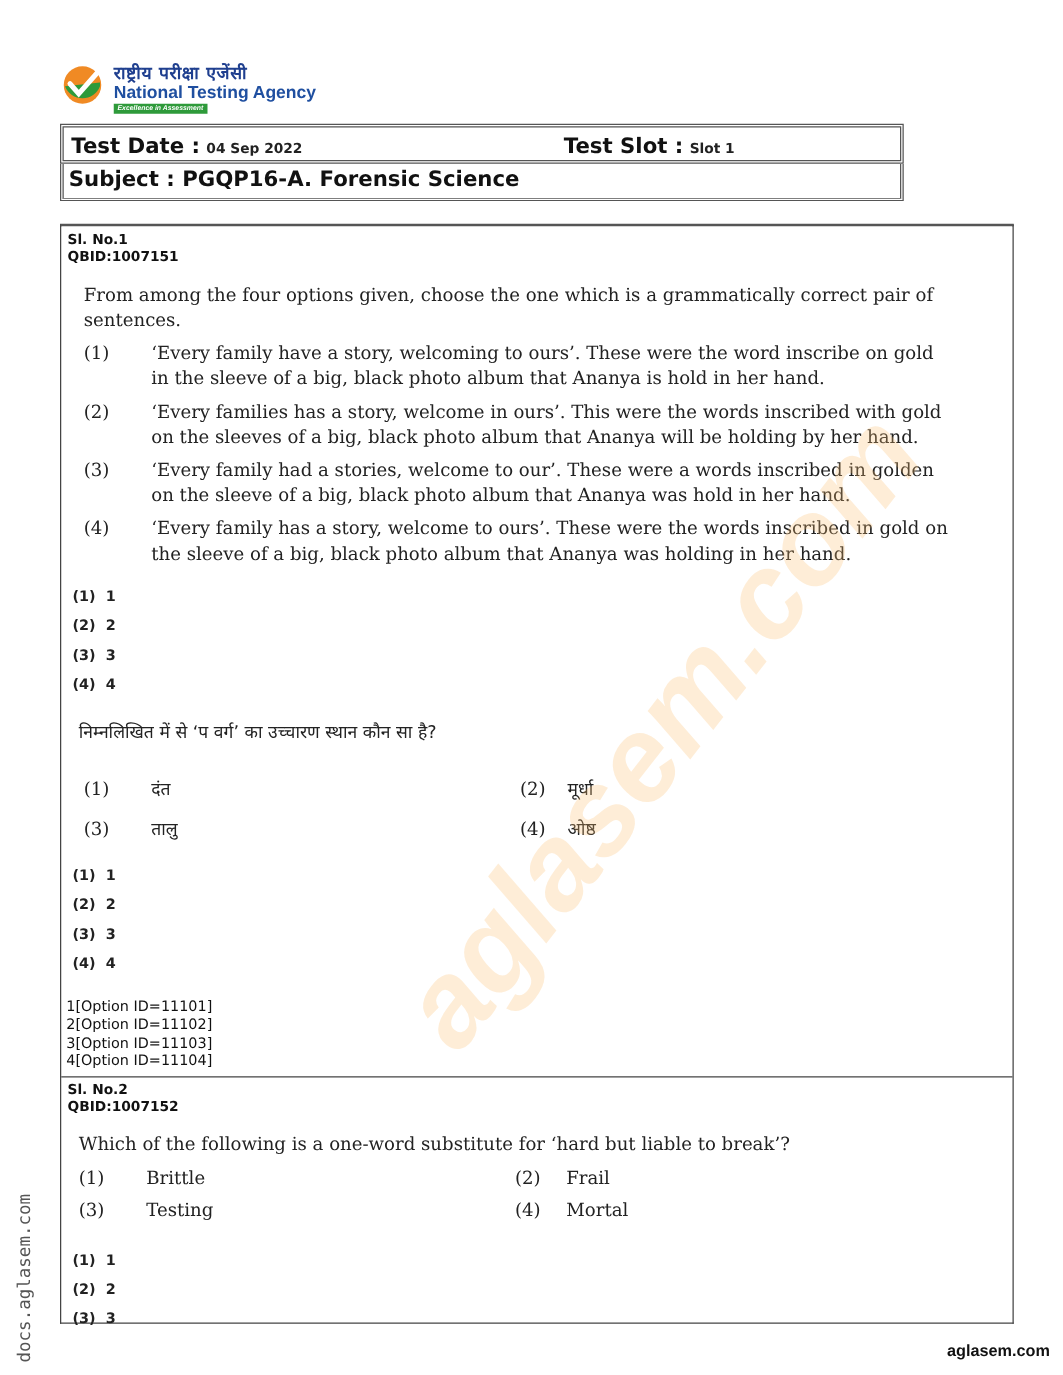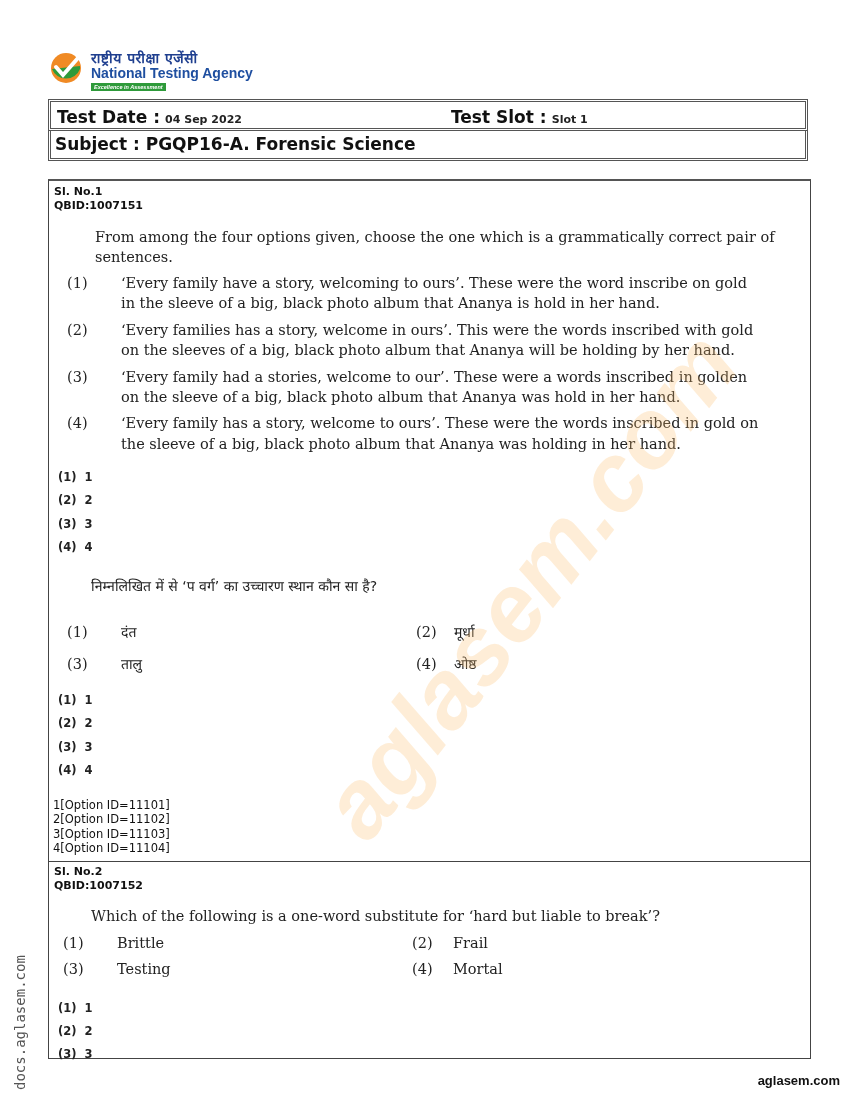"Test Date : 04 Sep" .hbox { width: 760px -> 675px }
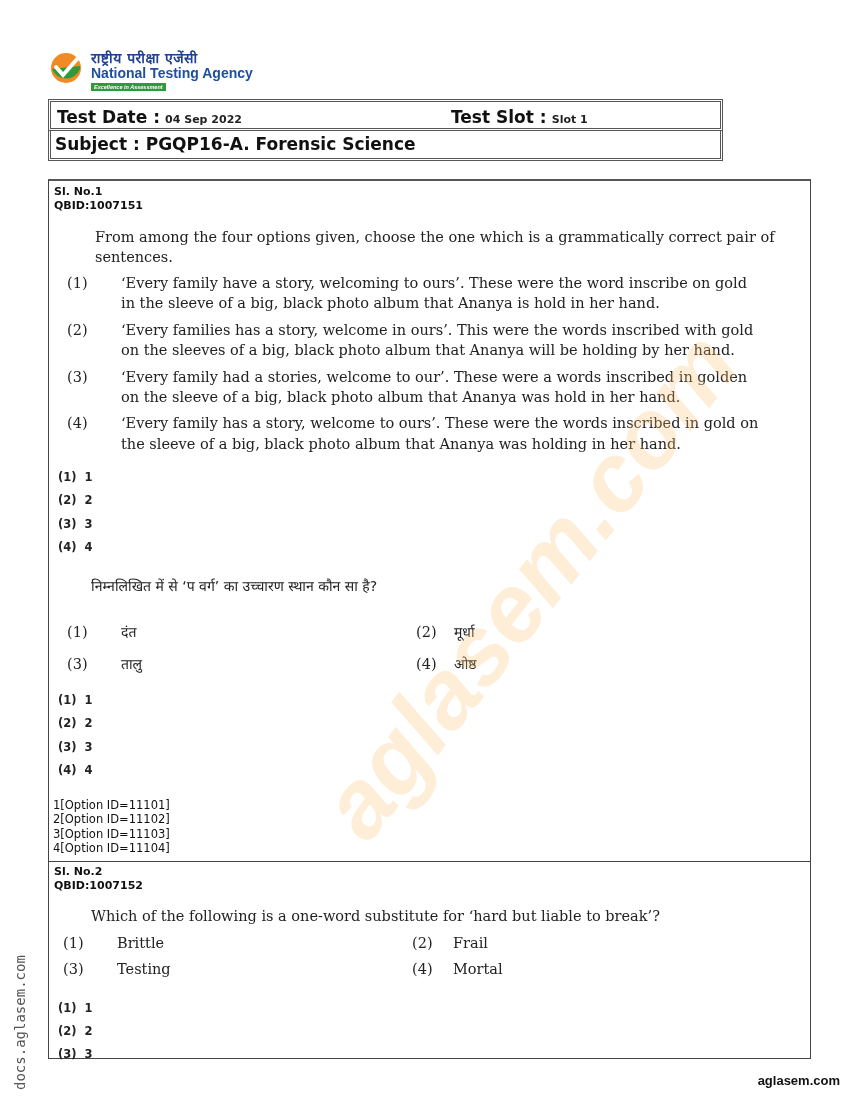"From among the four options" .qtext { margin-left: 28px -> none }
